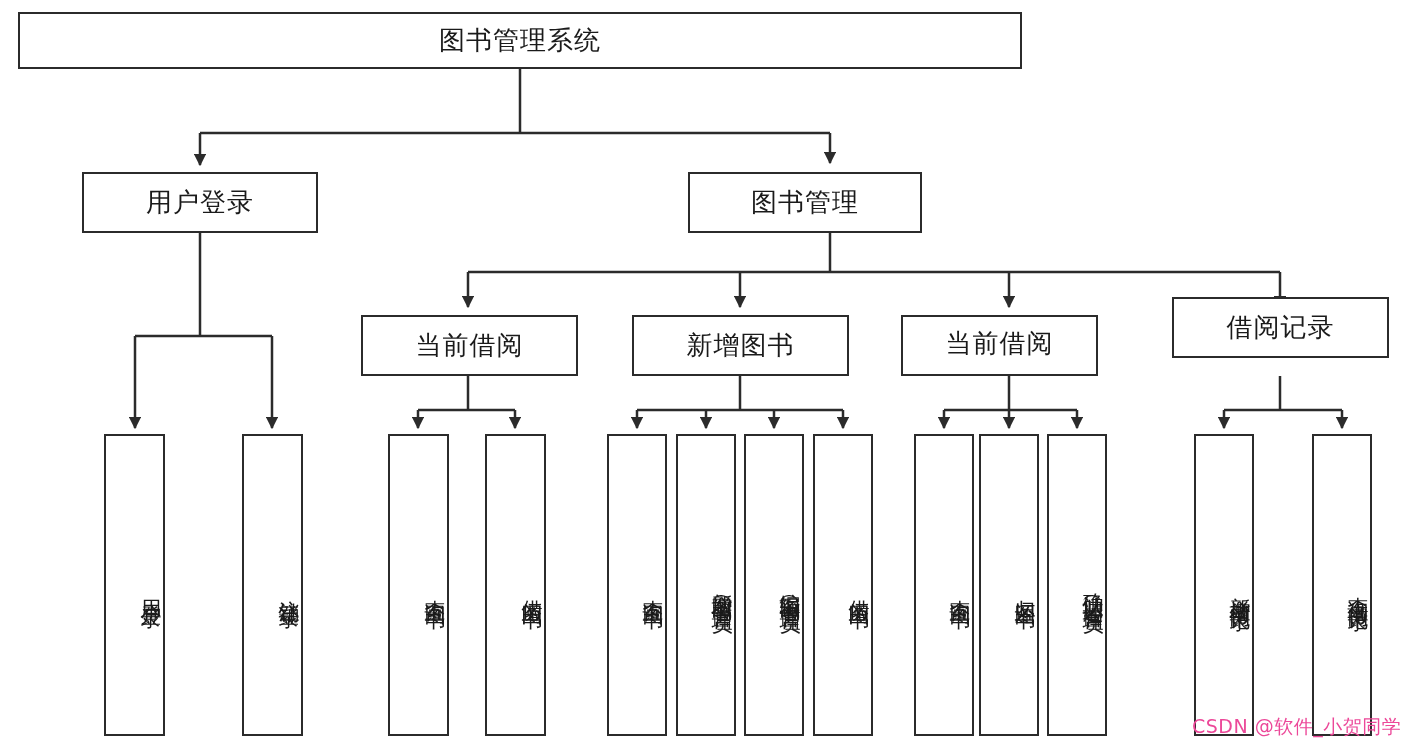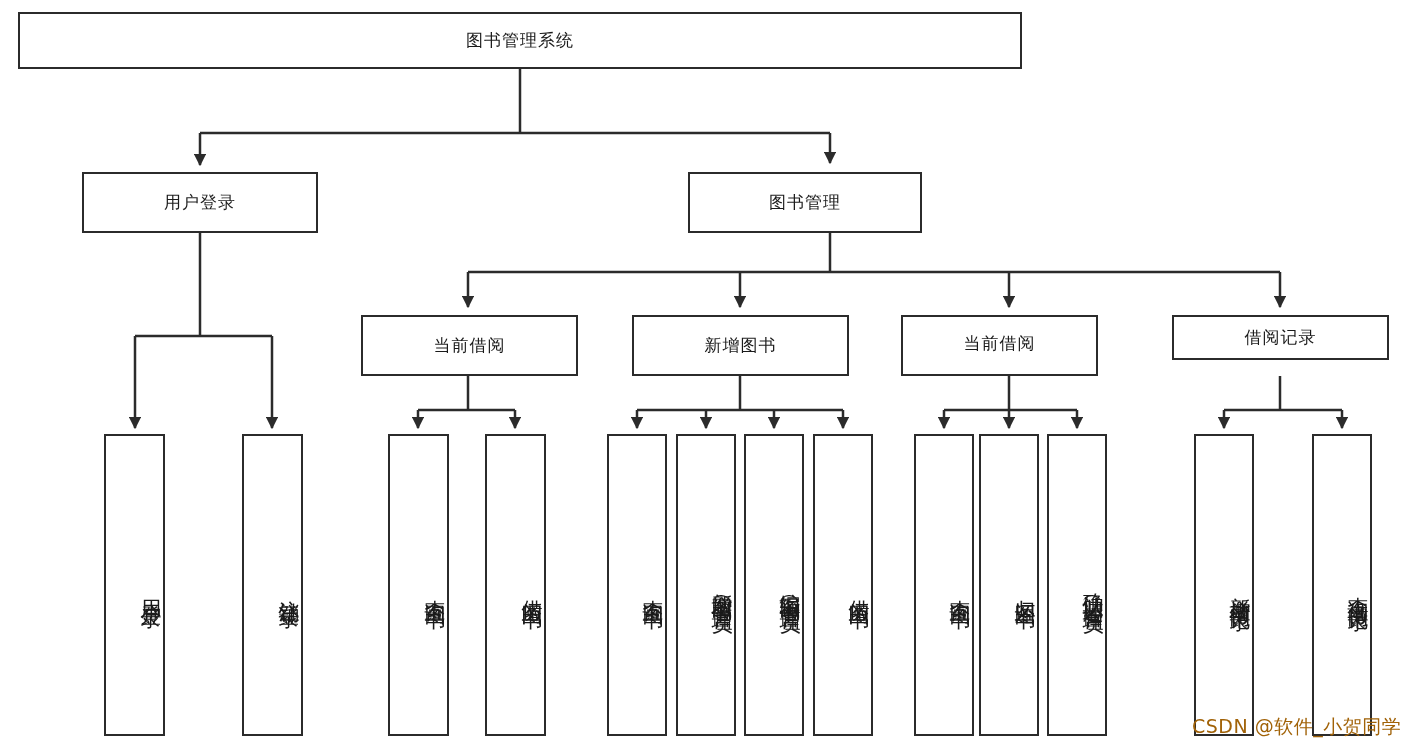"图书管理系统" .node.horiz { font-size: 17px -> 26px }
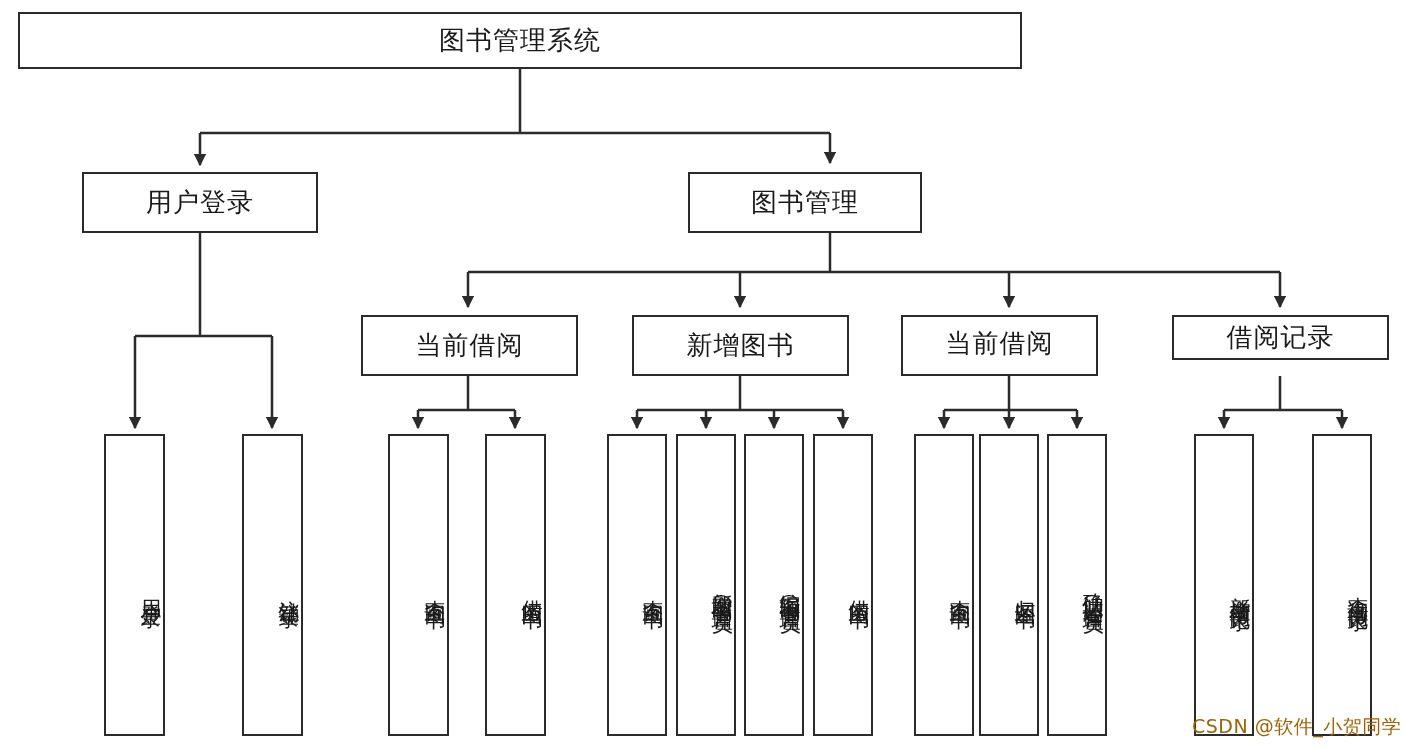"借阅记录" div.node { height: 45px -> 61px; top: 315px -> 297px }
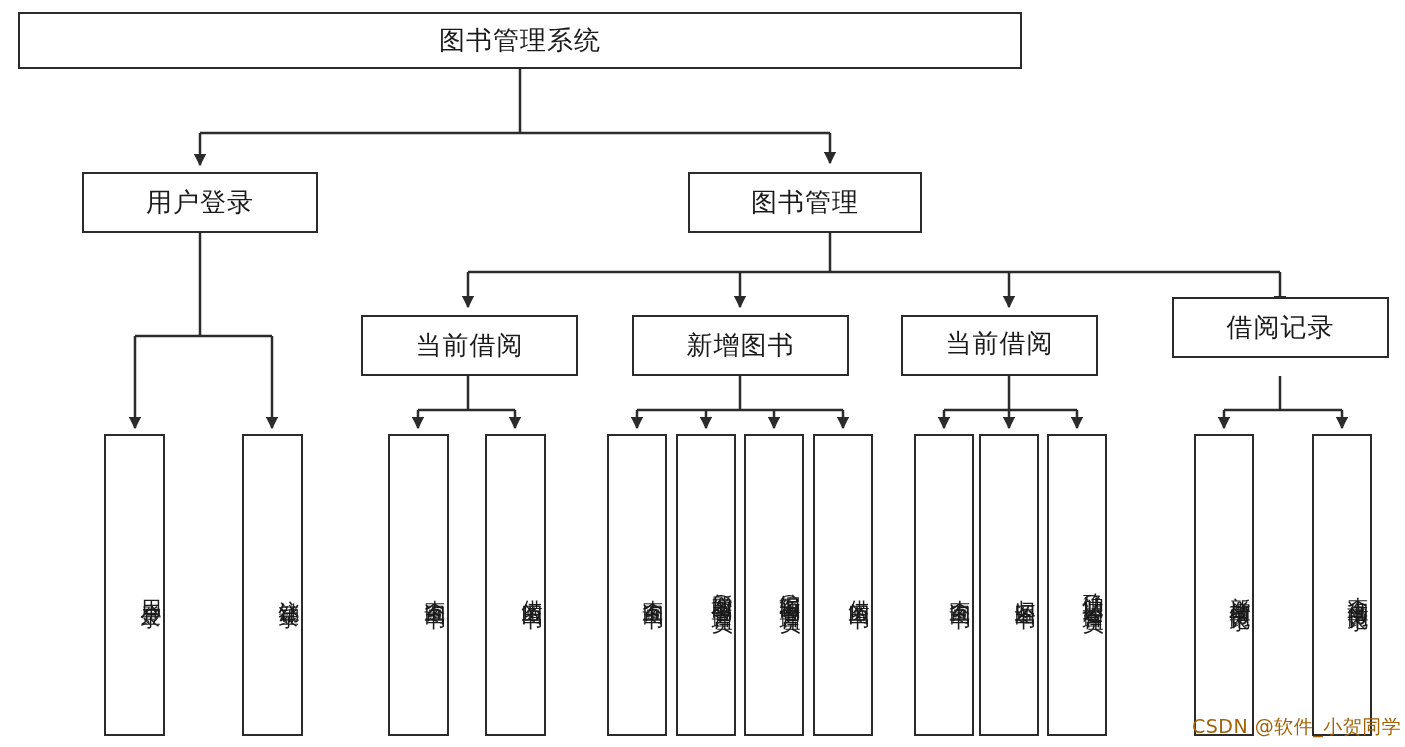"CSDN @软件_小贺同学" .watermark { color: #a16207 -> #ec4899 }
